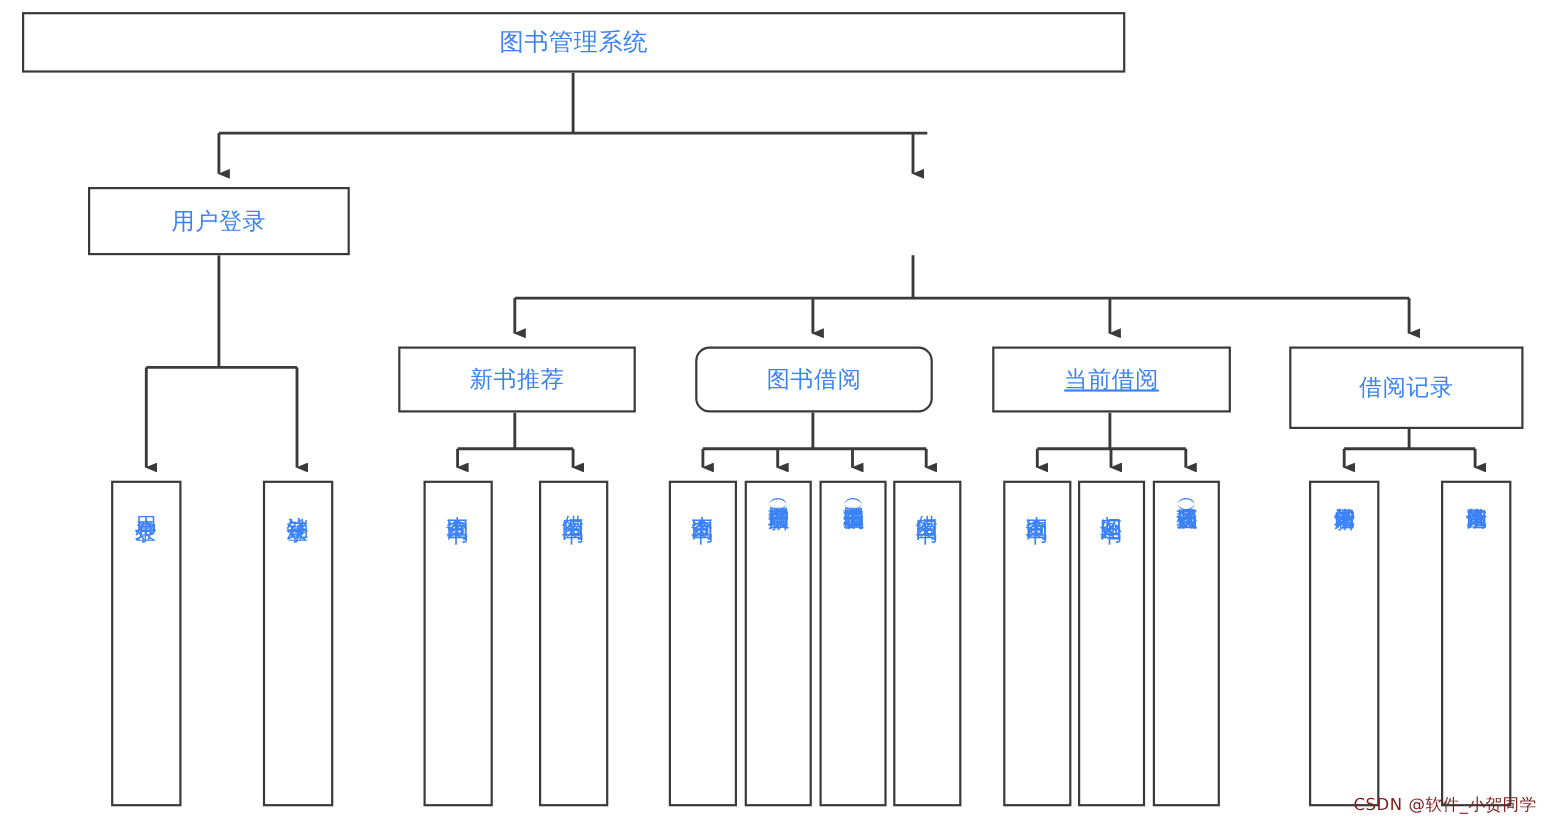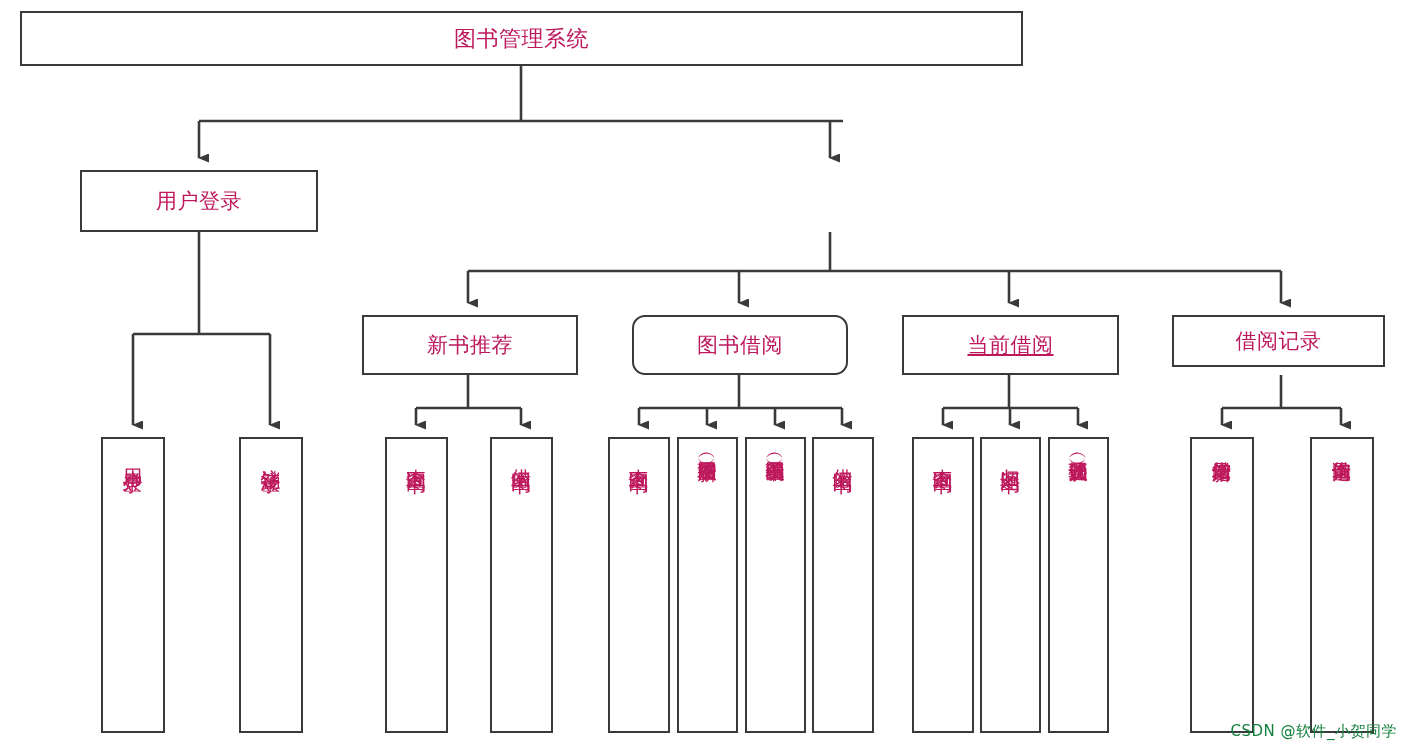"图书管理系统" .node { color: #be185d -> #3b82f6 }
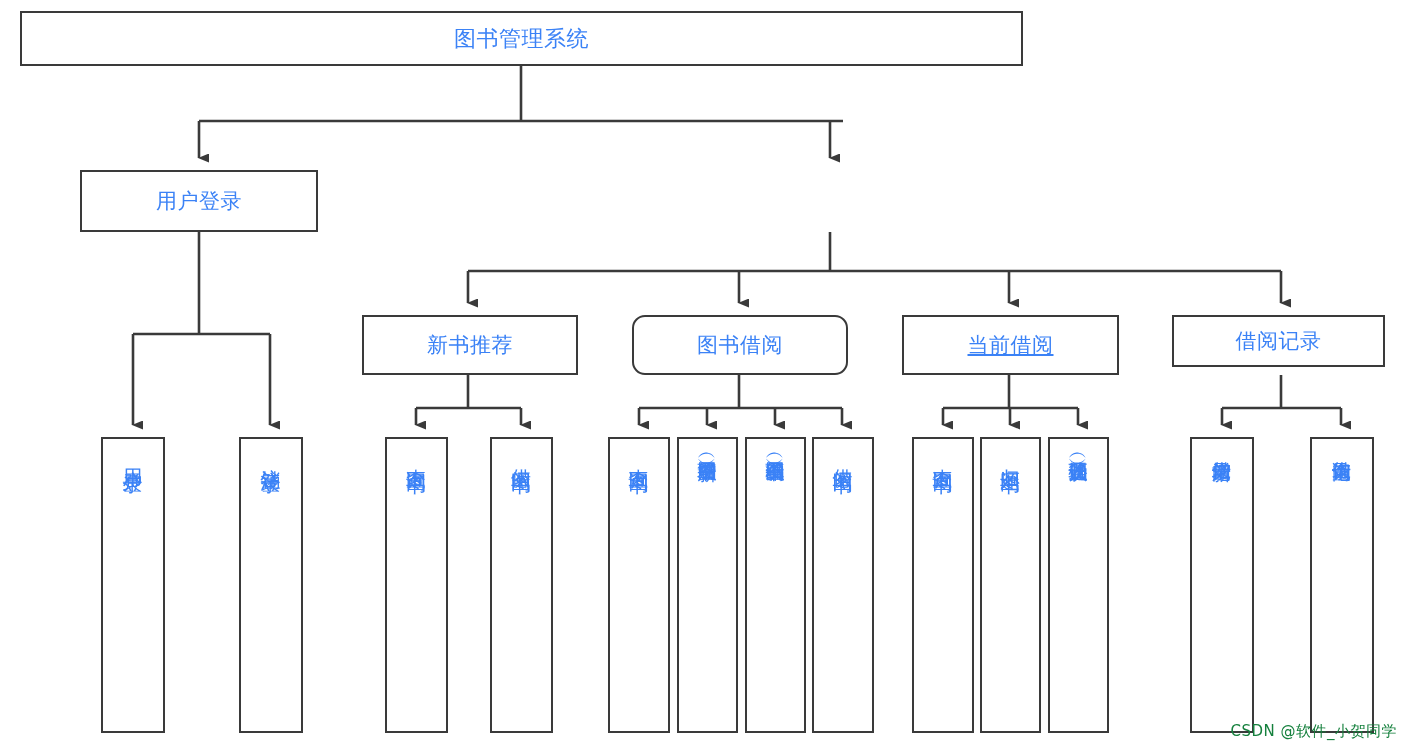"借阅记录" div.node { height: 52px -> 75px }
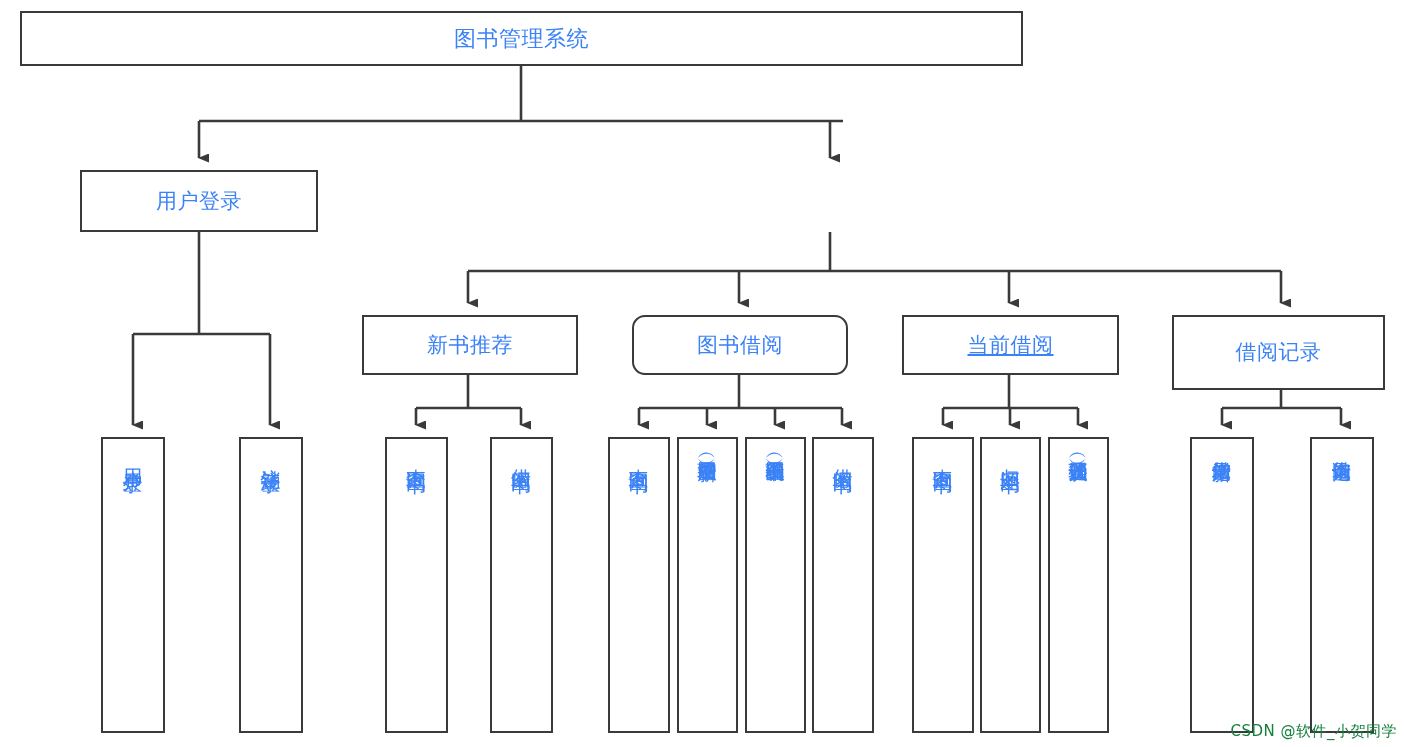"CSDN @软件_小贺同学" #watermark { color: #15803d -> #7f1d1d }
